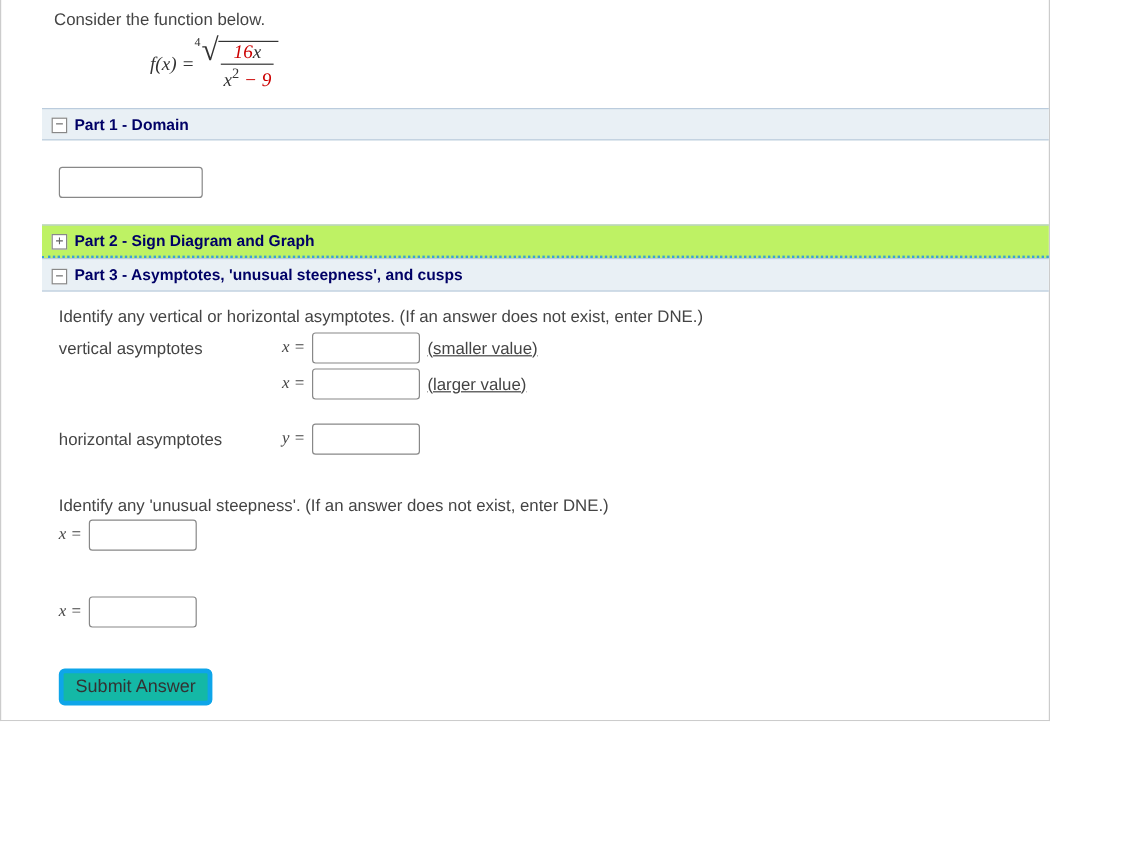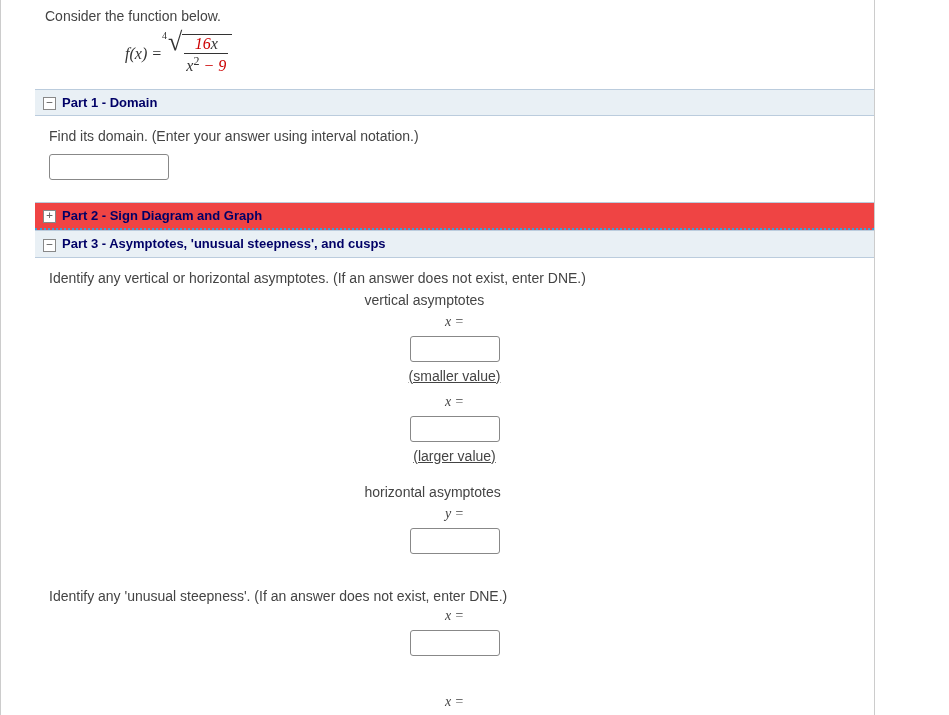"Find its domain. (Enter your" div { html: <div>Find its domain. (Enter your answer using interval notation.)</div> -> none }
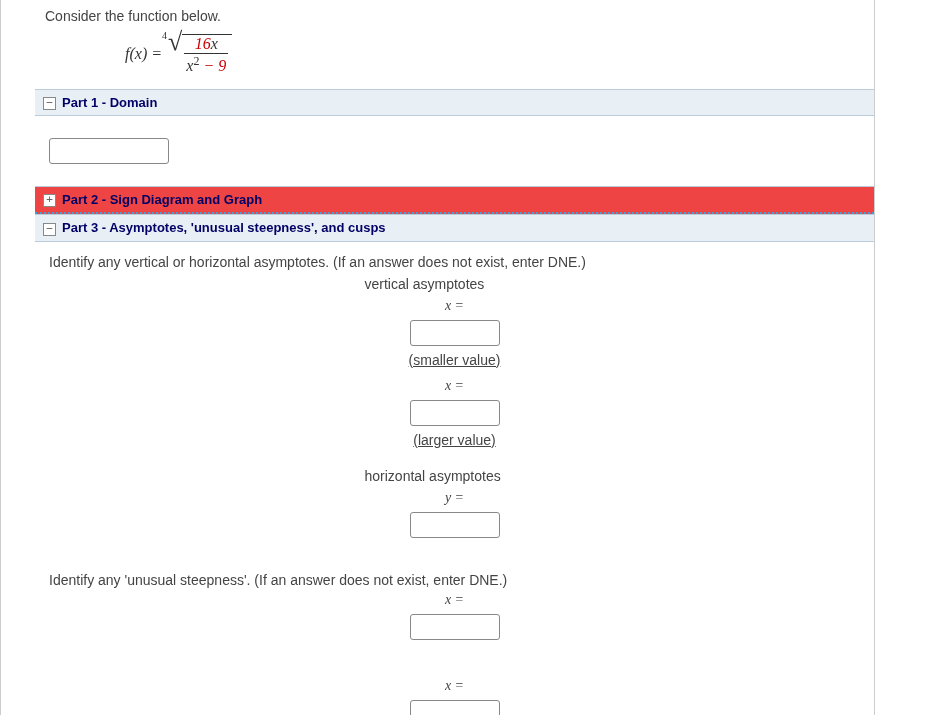"+ Part 2 - Sign" .section-header.collapsed { background: #ef4444 -> #bef264 }
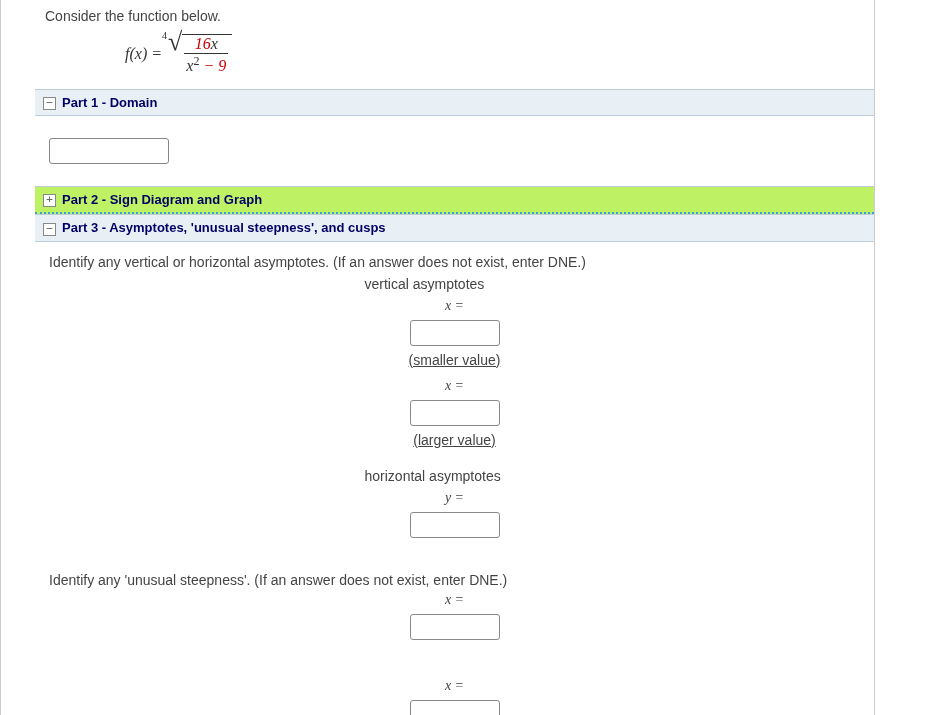"vertical asymptotes" .row { flex-direction: column -> none }
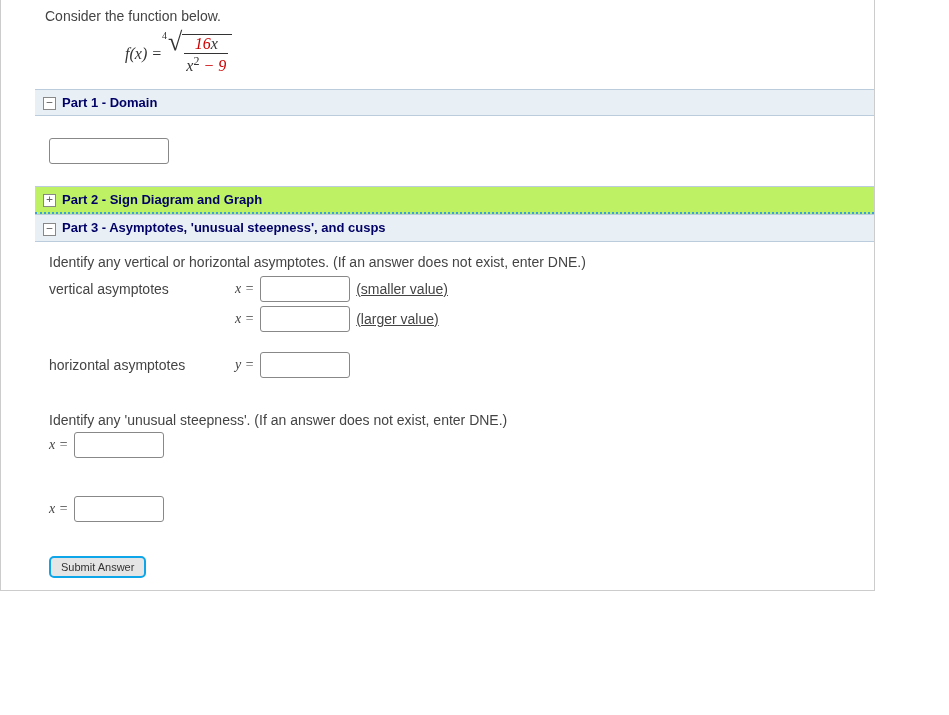"Submit Answer" .submit { background: #e5e5e5 -> #14b8a6; border: 2px solid #0ea5e9 -> 4px solid #0ea5e9; font-size: 11px -> 15px }
